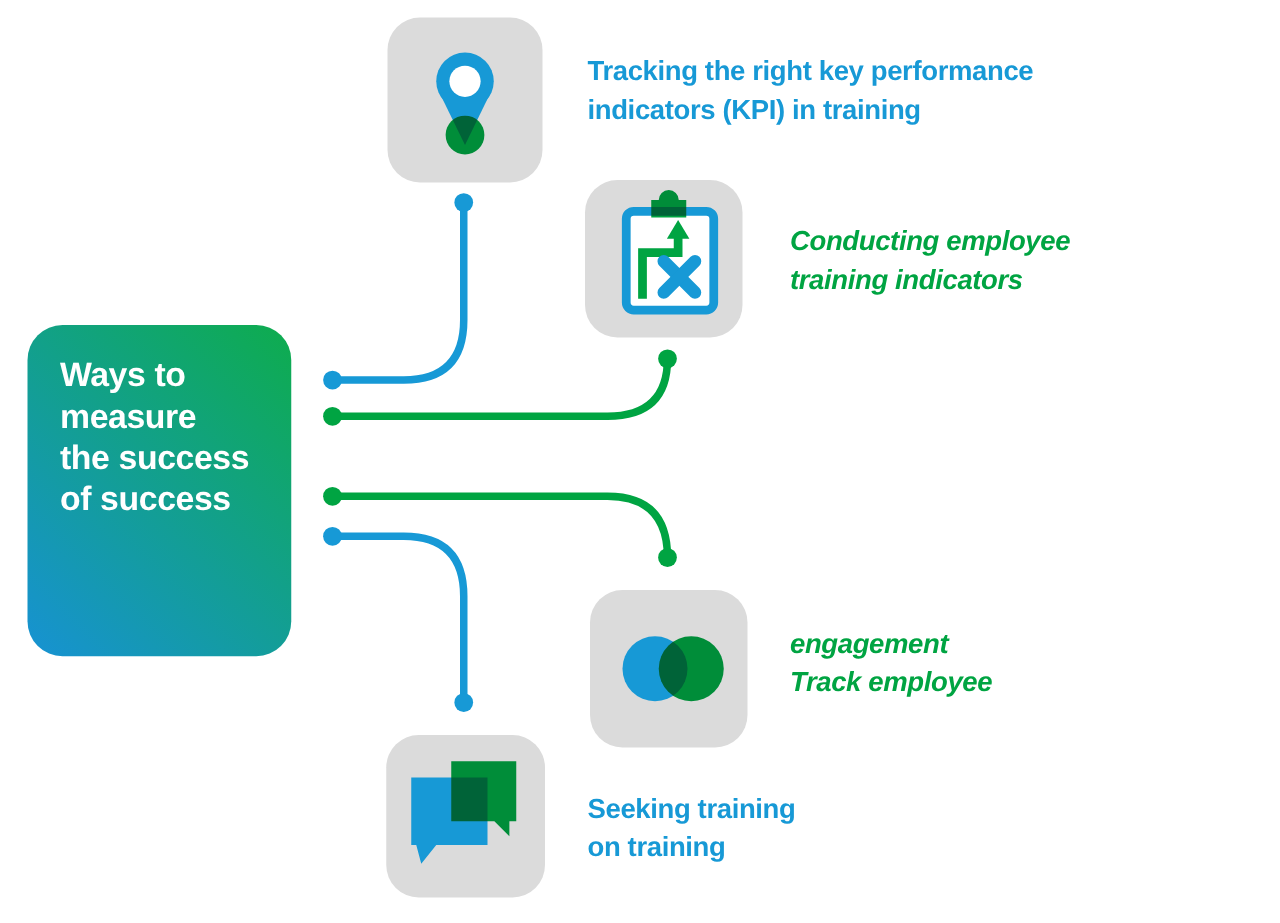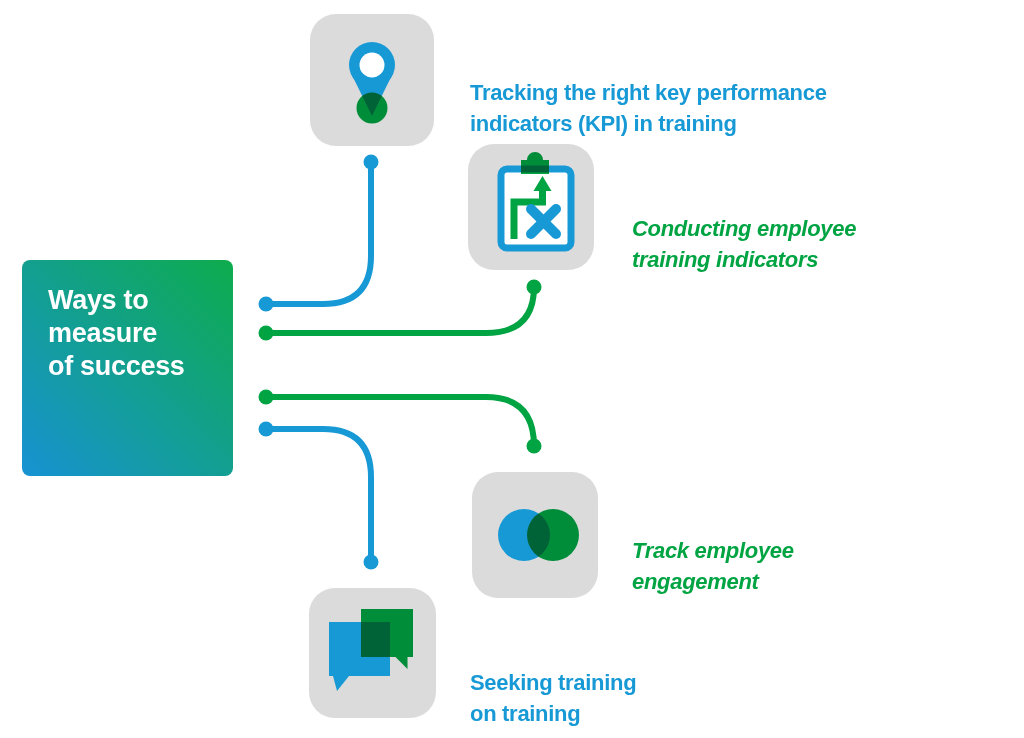"Tracking the right key performance" .label { margin-top: 36px -> none }
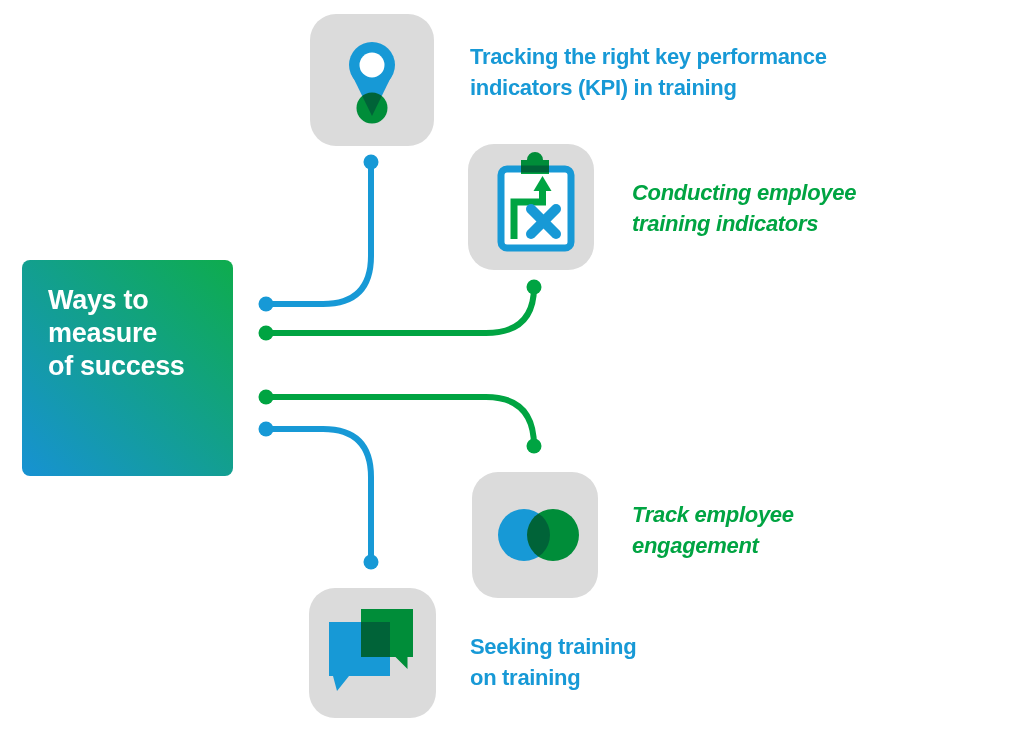"Ways to" .title-box { border-radius: 8px -> 28px; height: 216px -> 265px }
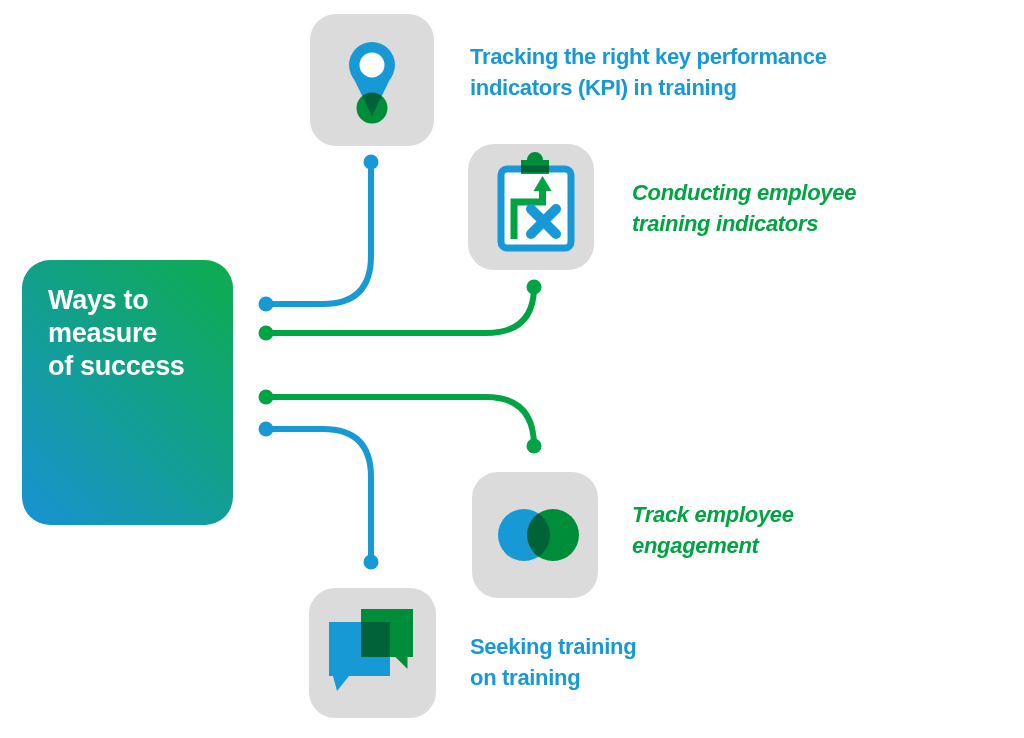"the success" div { html: none -> <div>the success</div> }
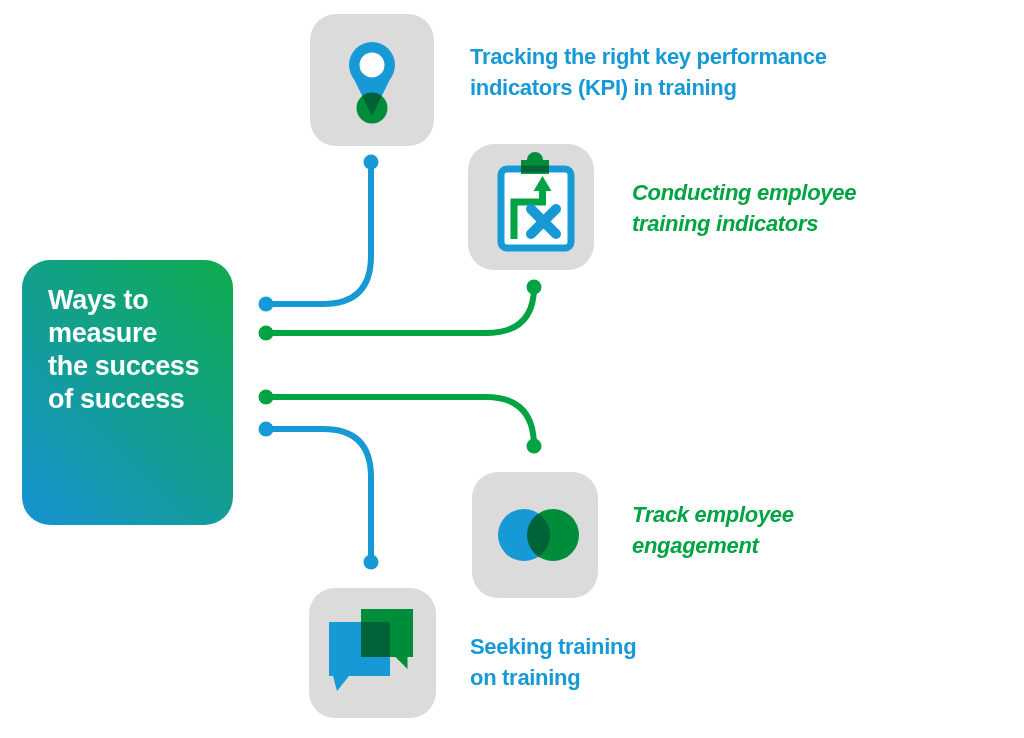"Track employee" div { order: before "engagement" -> after "engagement" }
